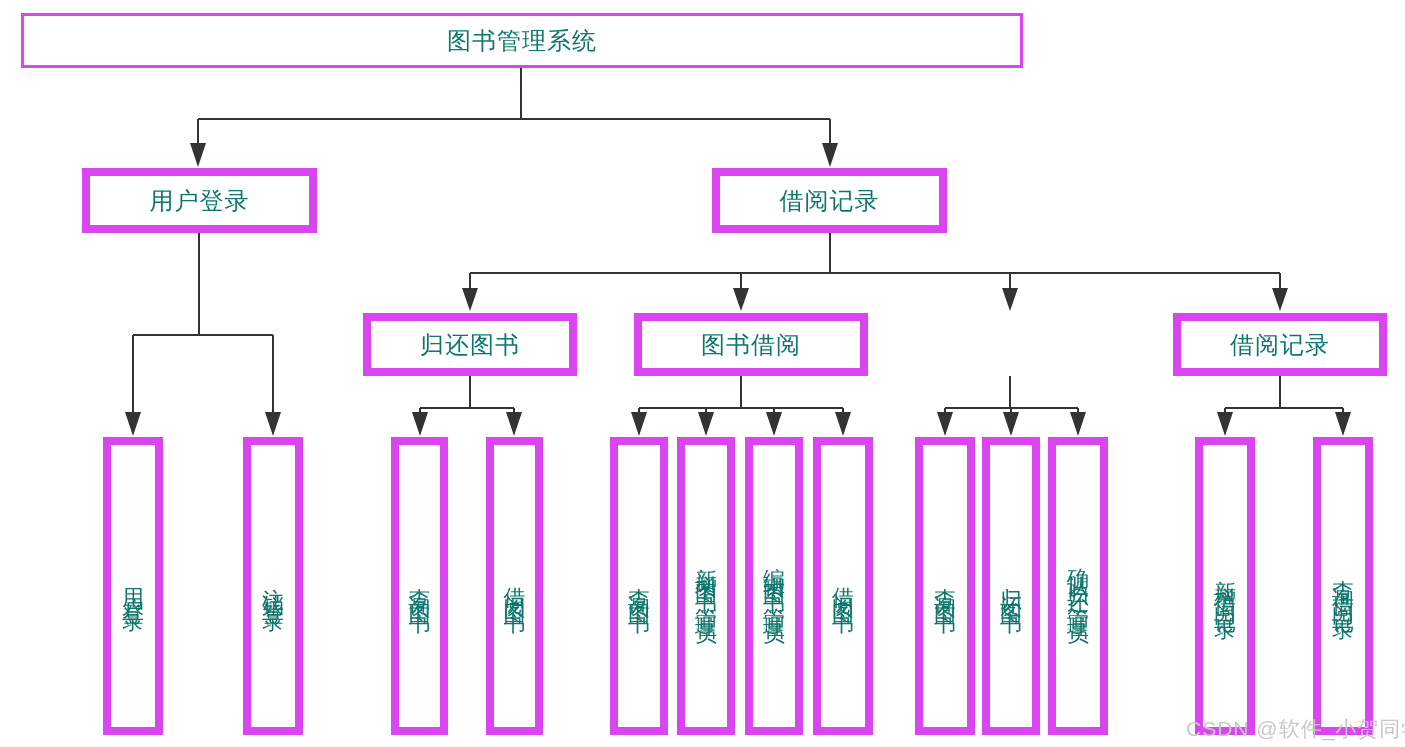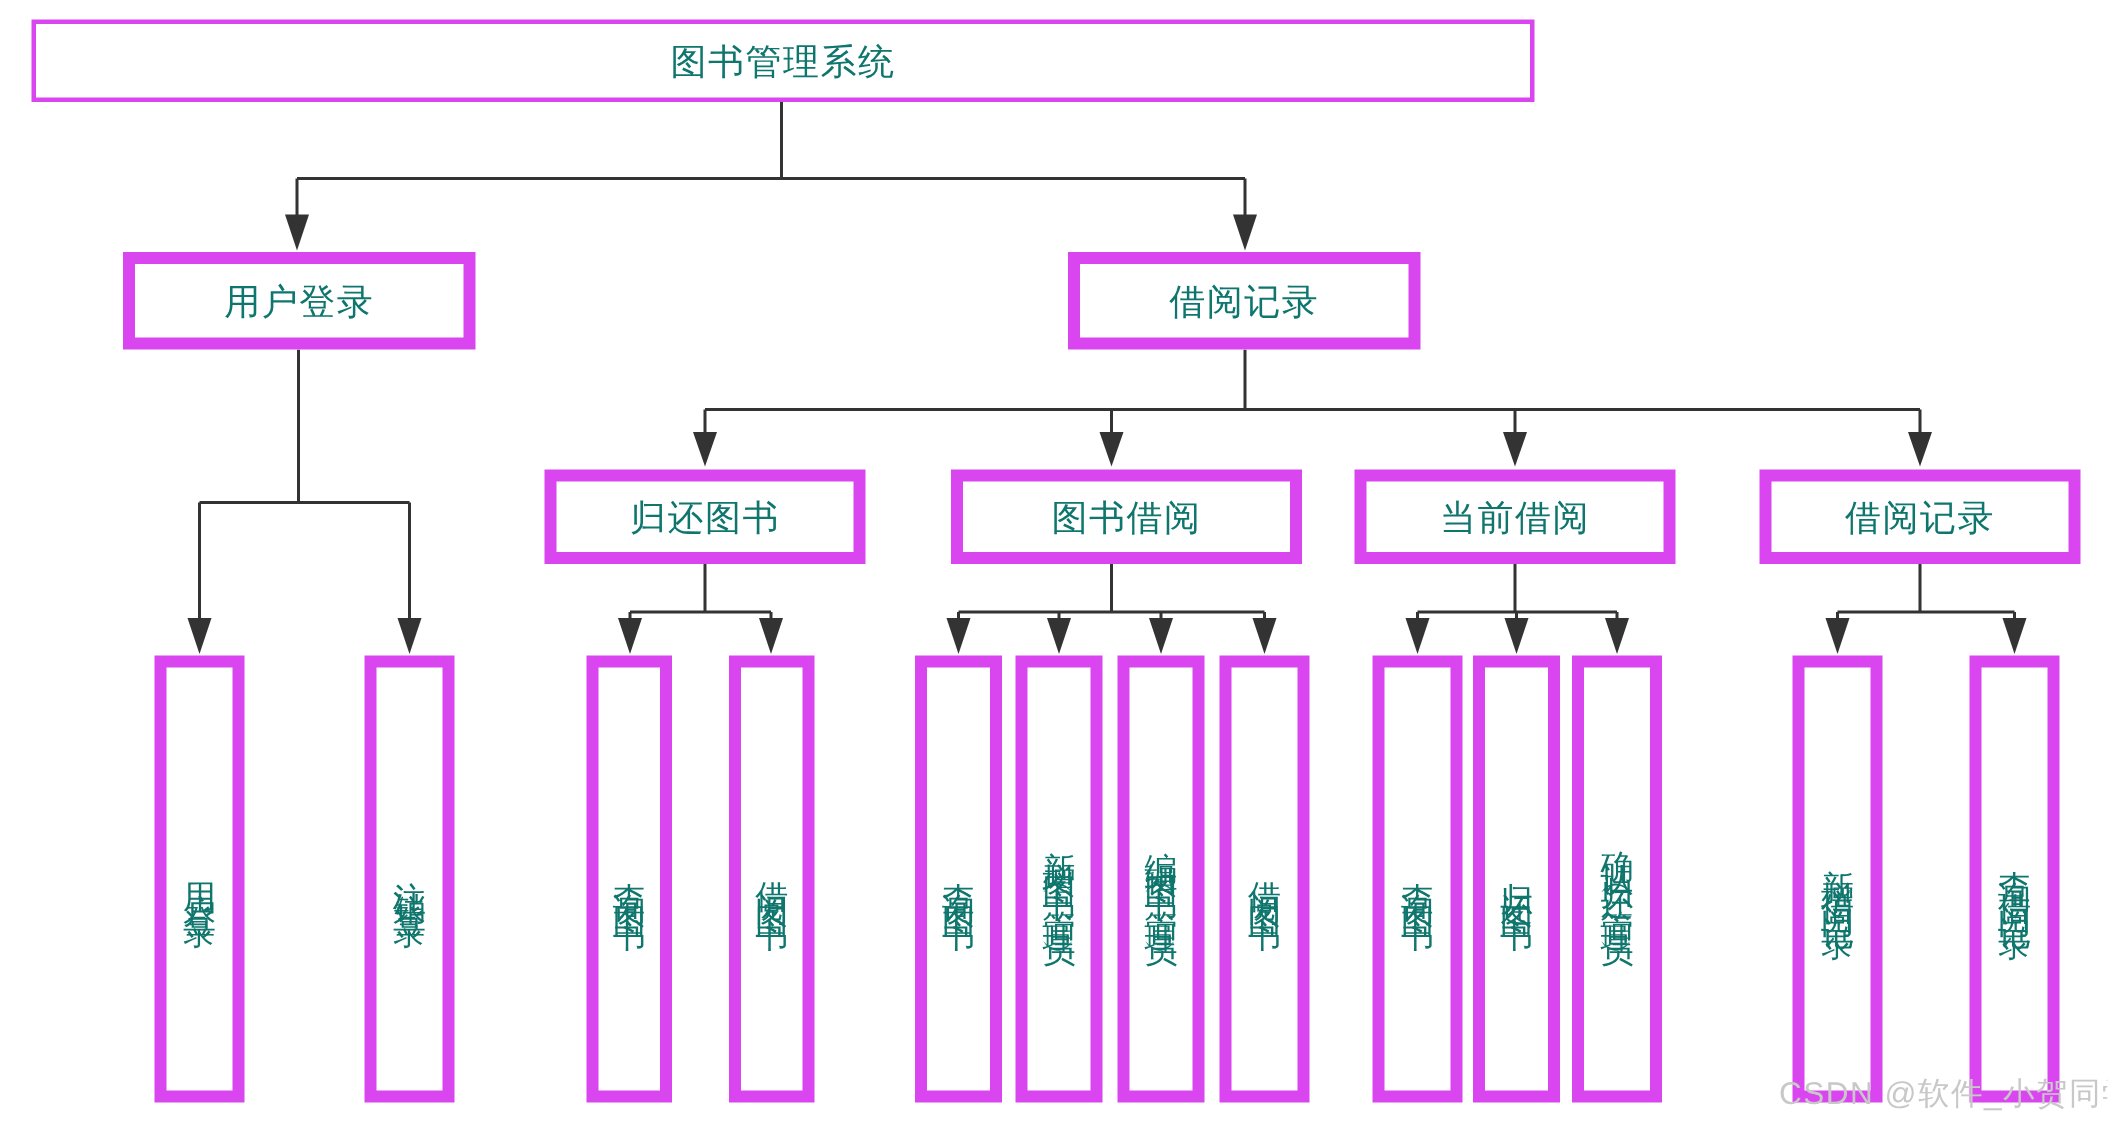"当前借阅" div.box { html: <div> <span>当前借阅</span> </div> -> none }
